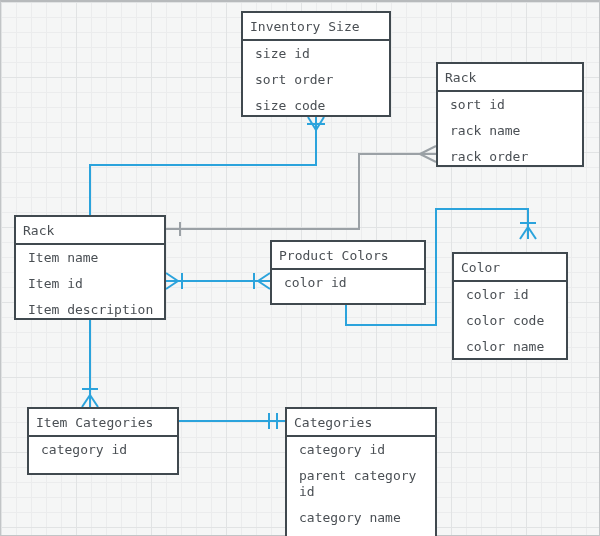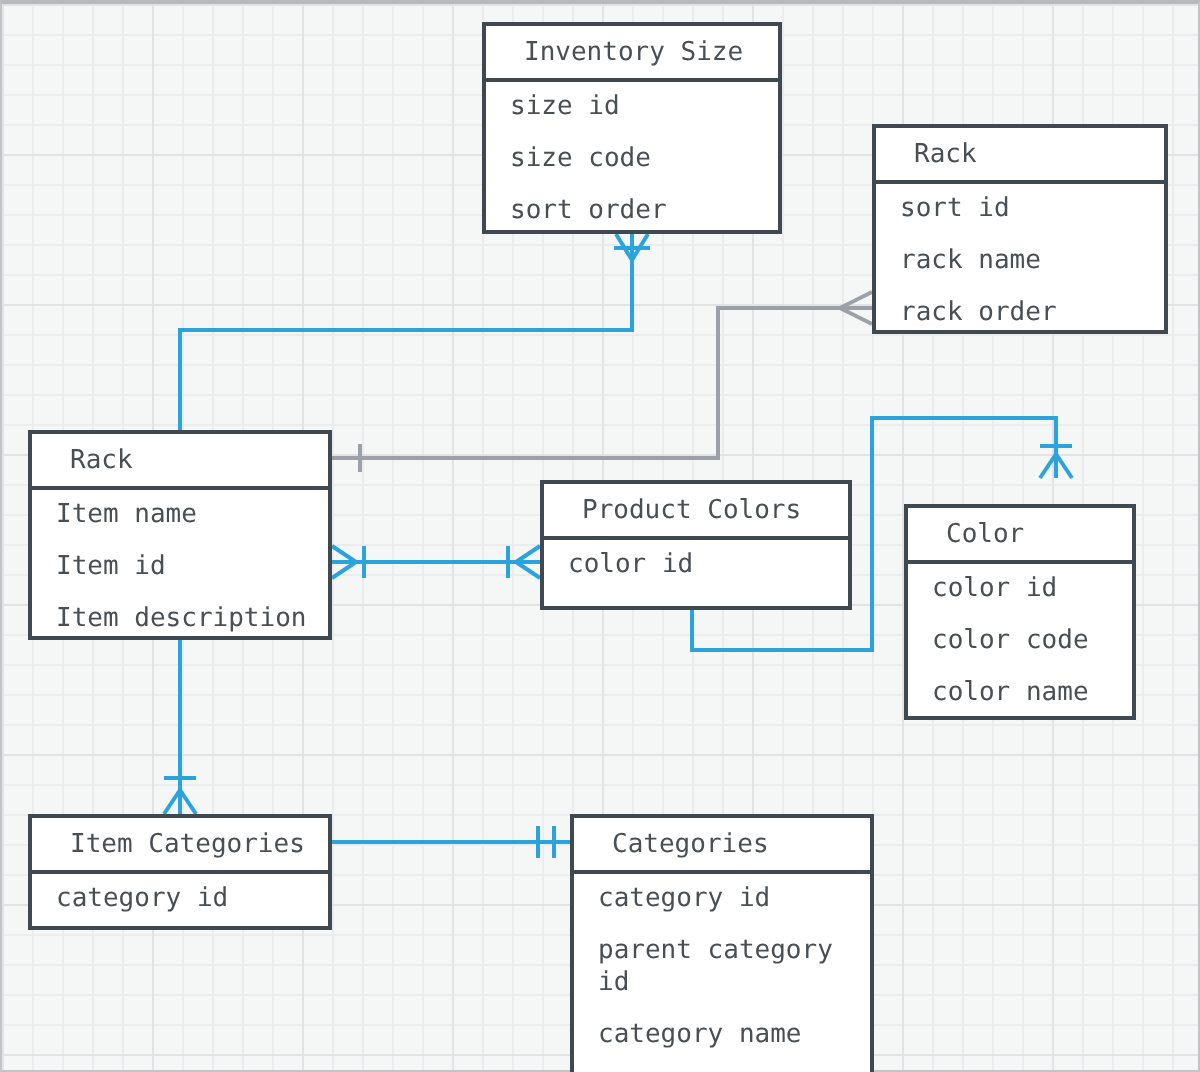"Inventory Size" .e-title { padding-left: 19px -> 7px }
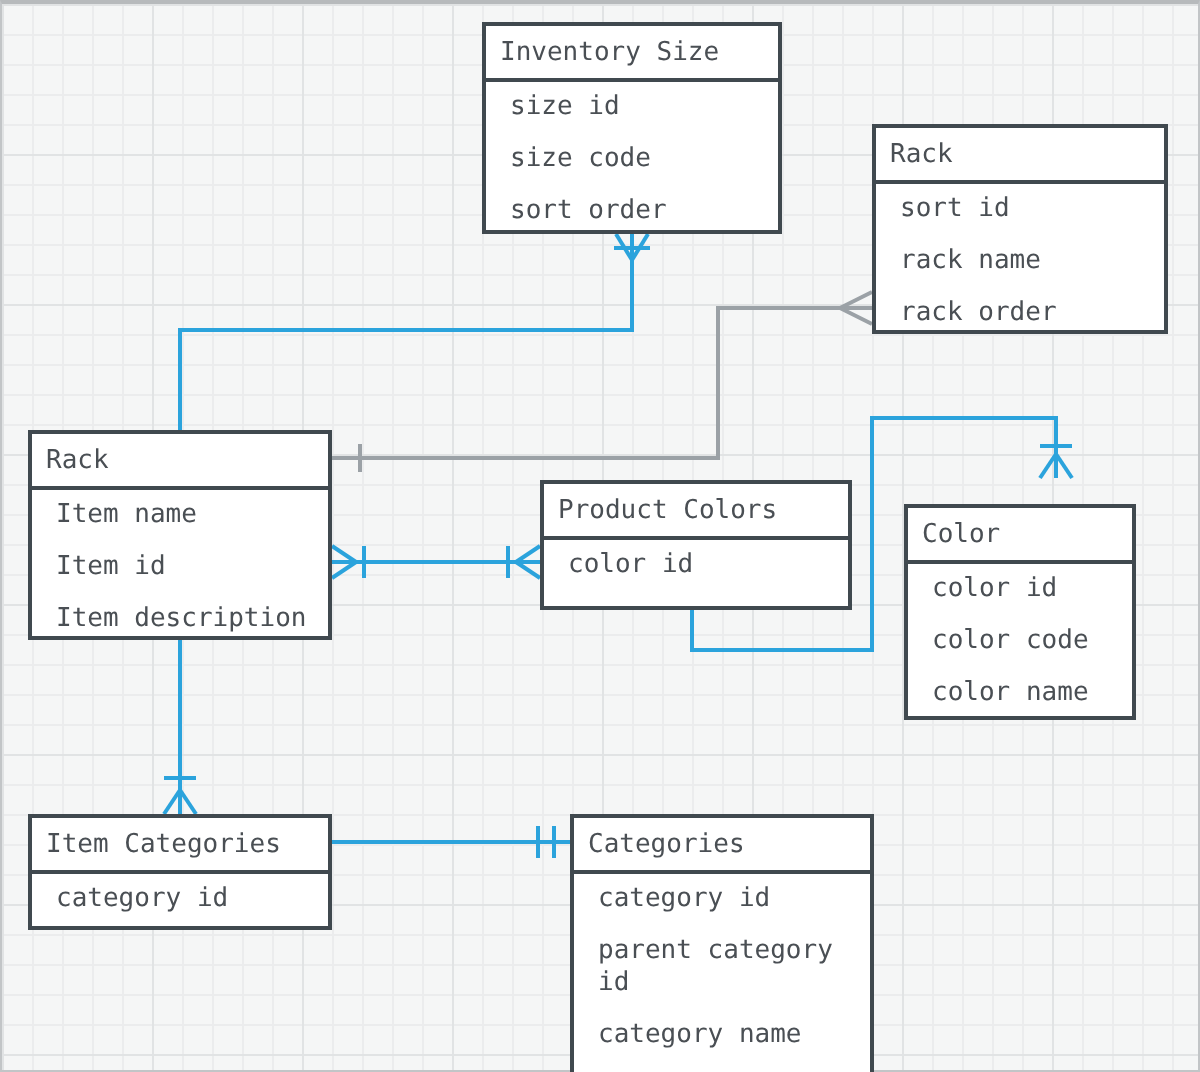"size code" div.e-row { order: before "sort order" -> after "sort order" }
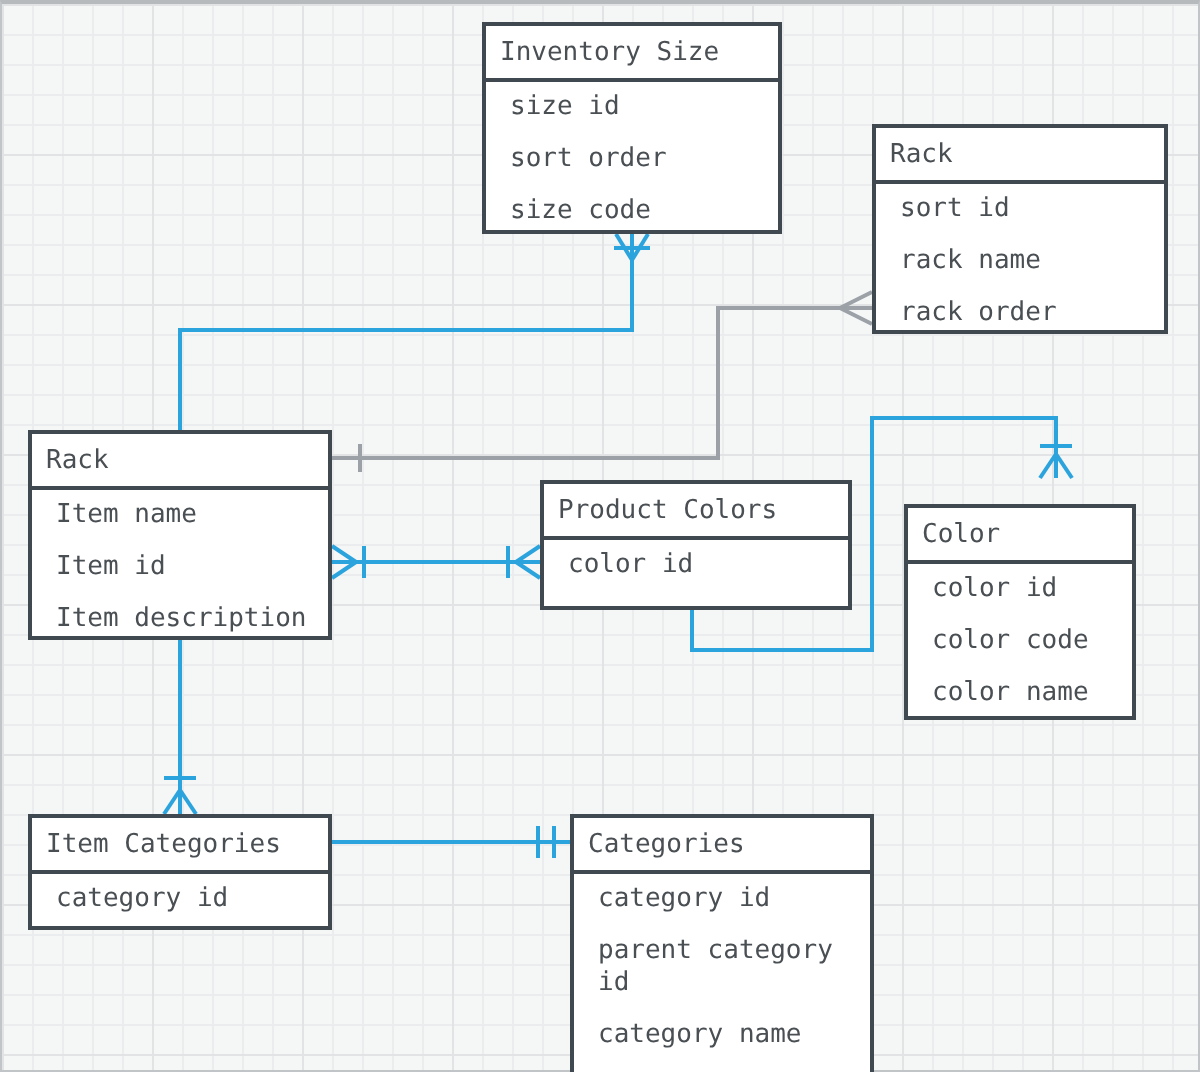"Item Categories" div.entity { height: 58px -> 68px; left: 13px -> 26px }
